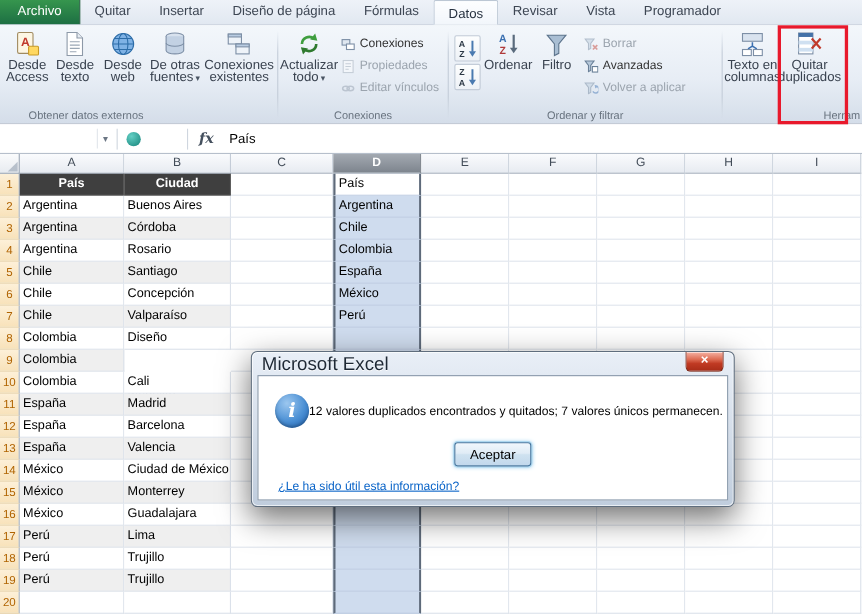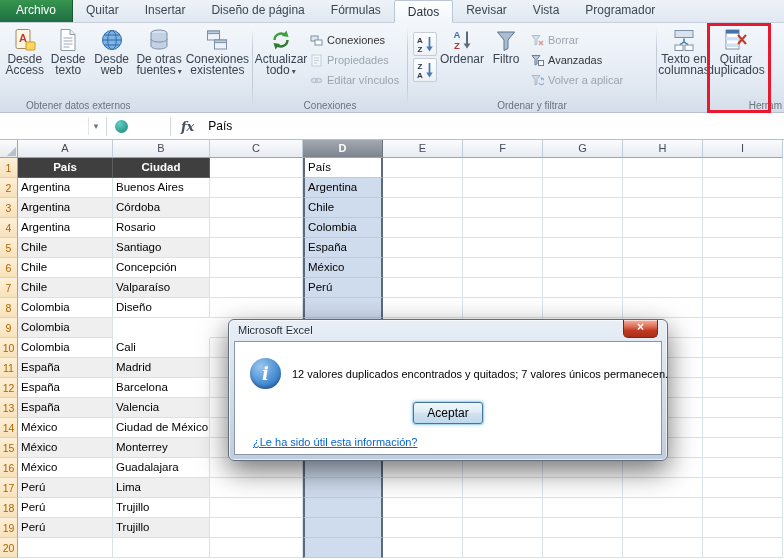"Microsoft Excel" .dtitle { font-size: 11px -> 17px }
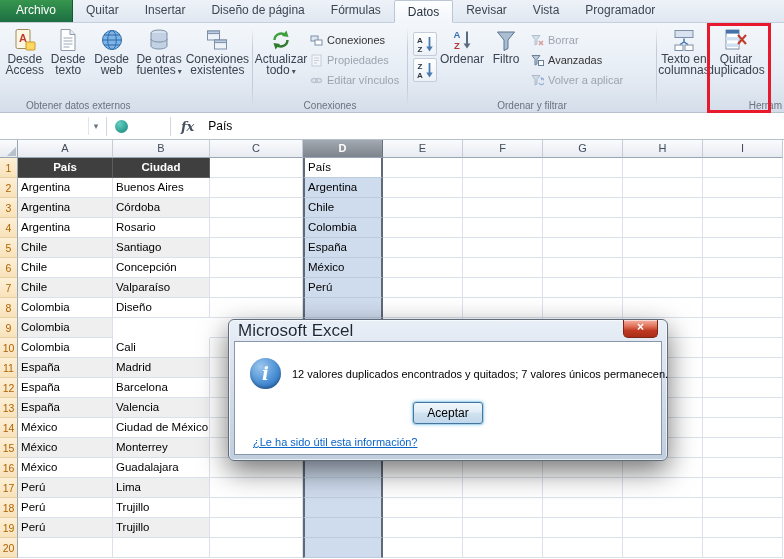"12 valores duplicados encontrados y" .dcontent { gap: 11px -> none }
